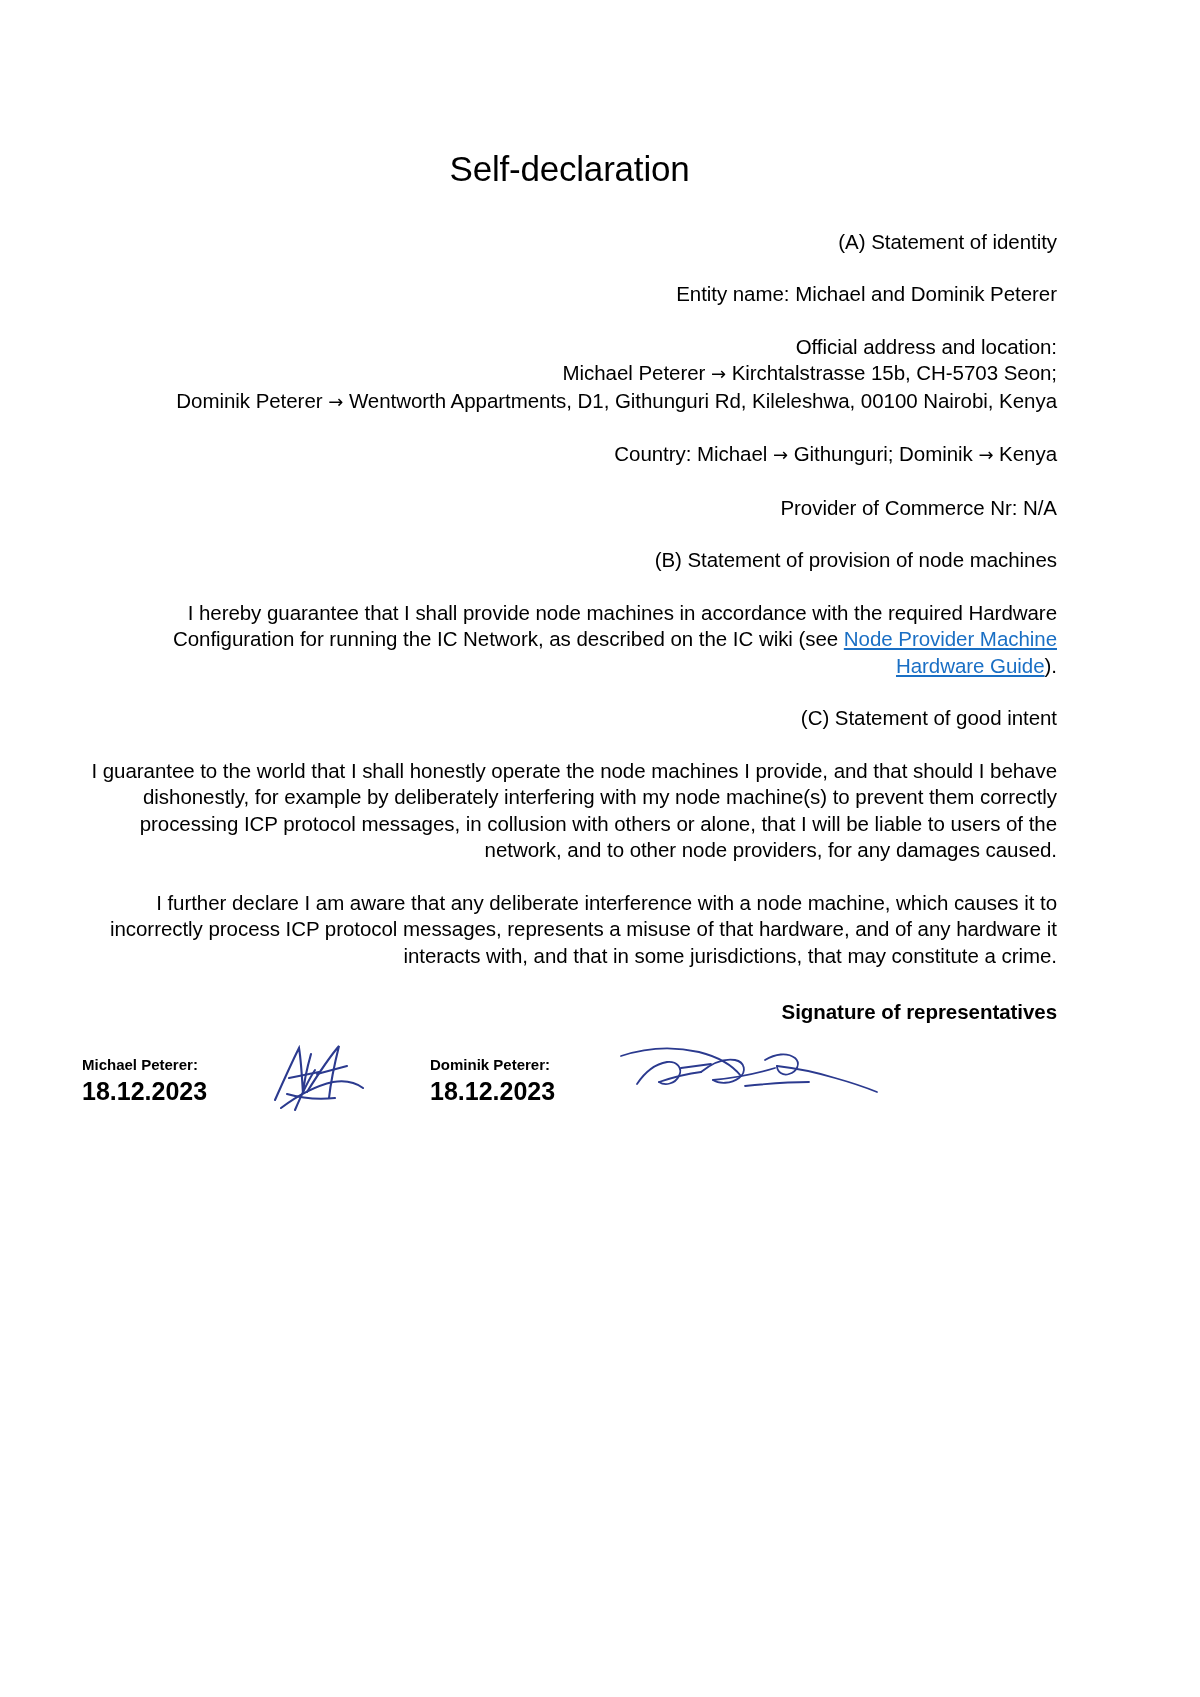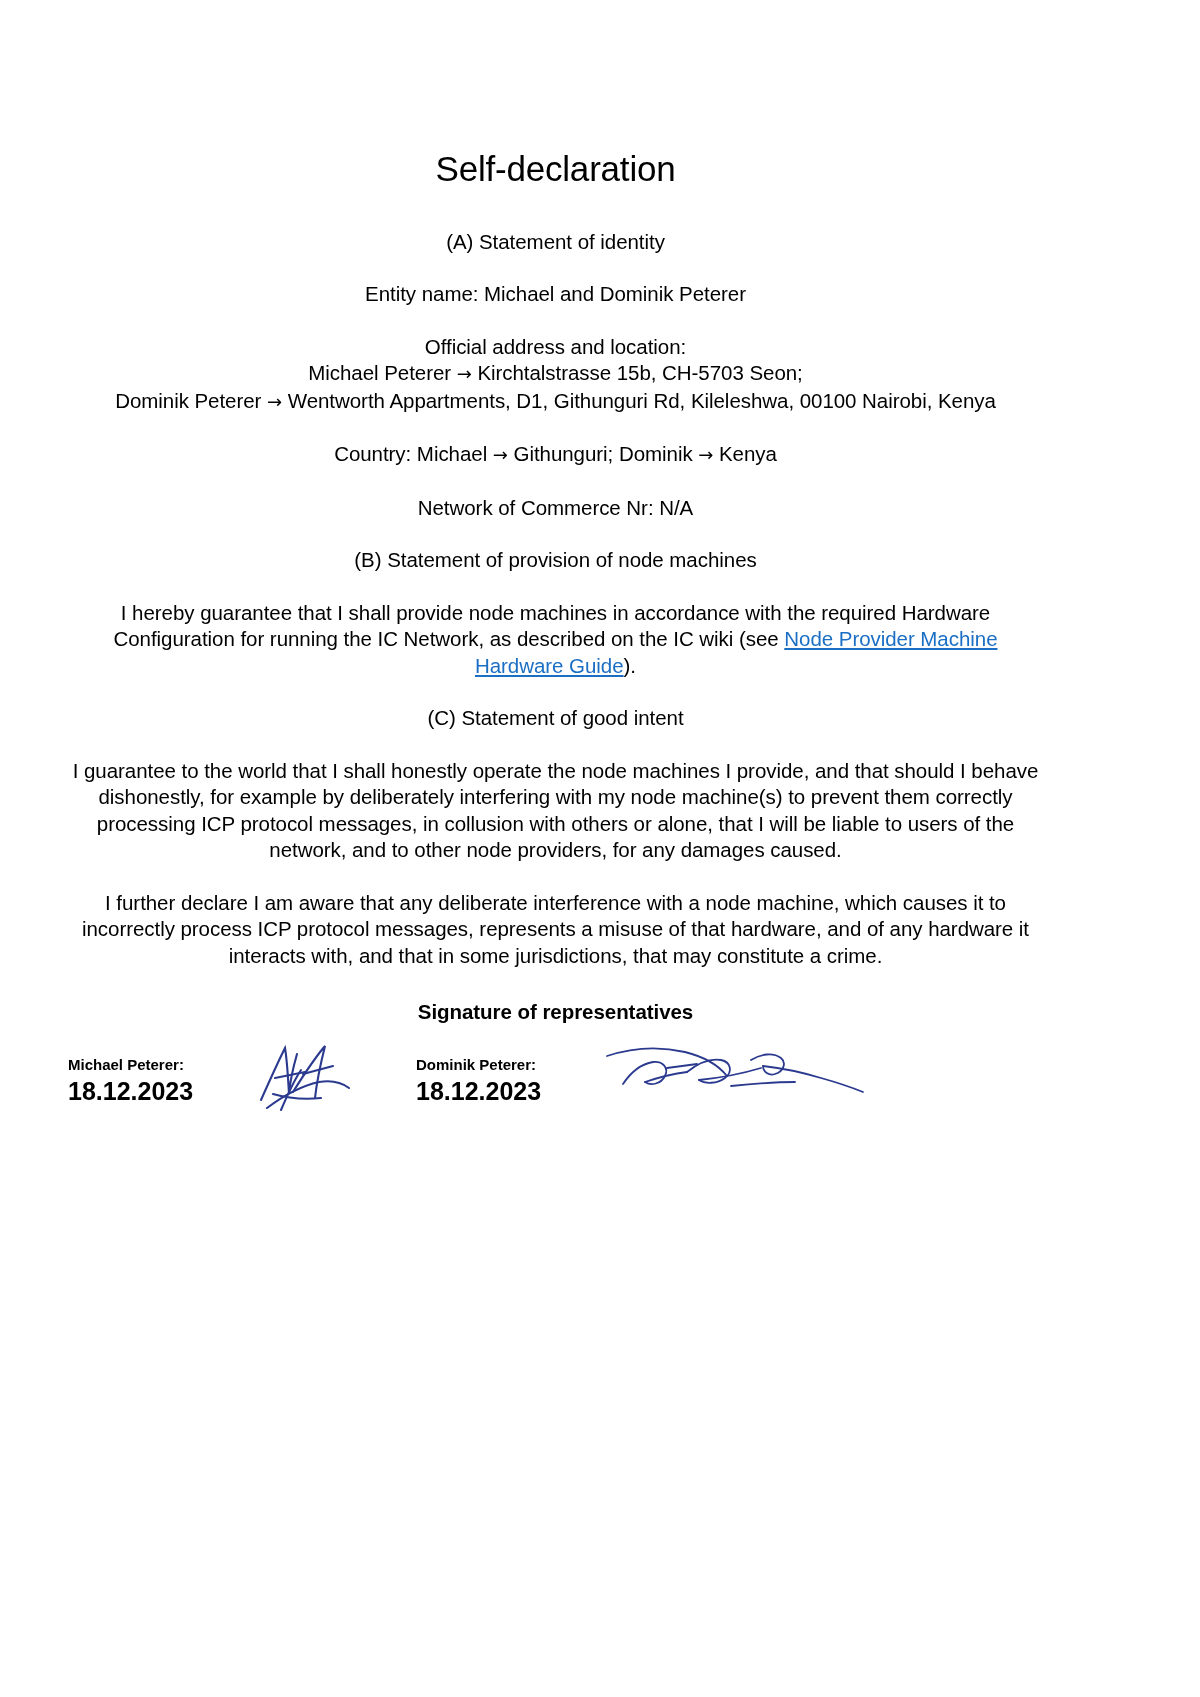"Self-declaration" .content { left: 68px -> 82px }
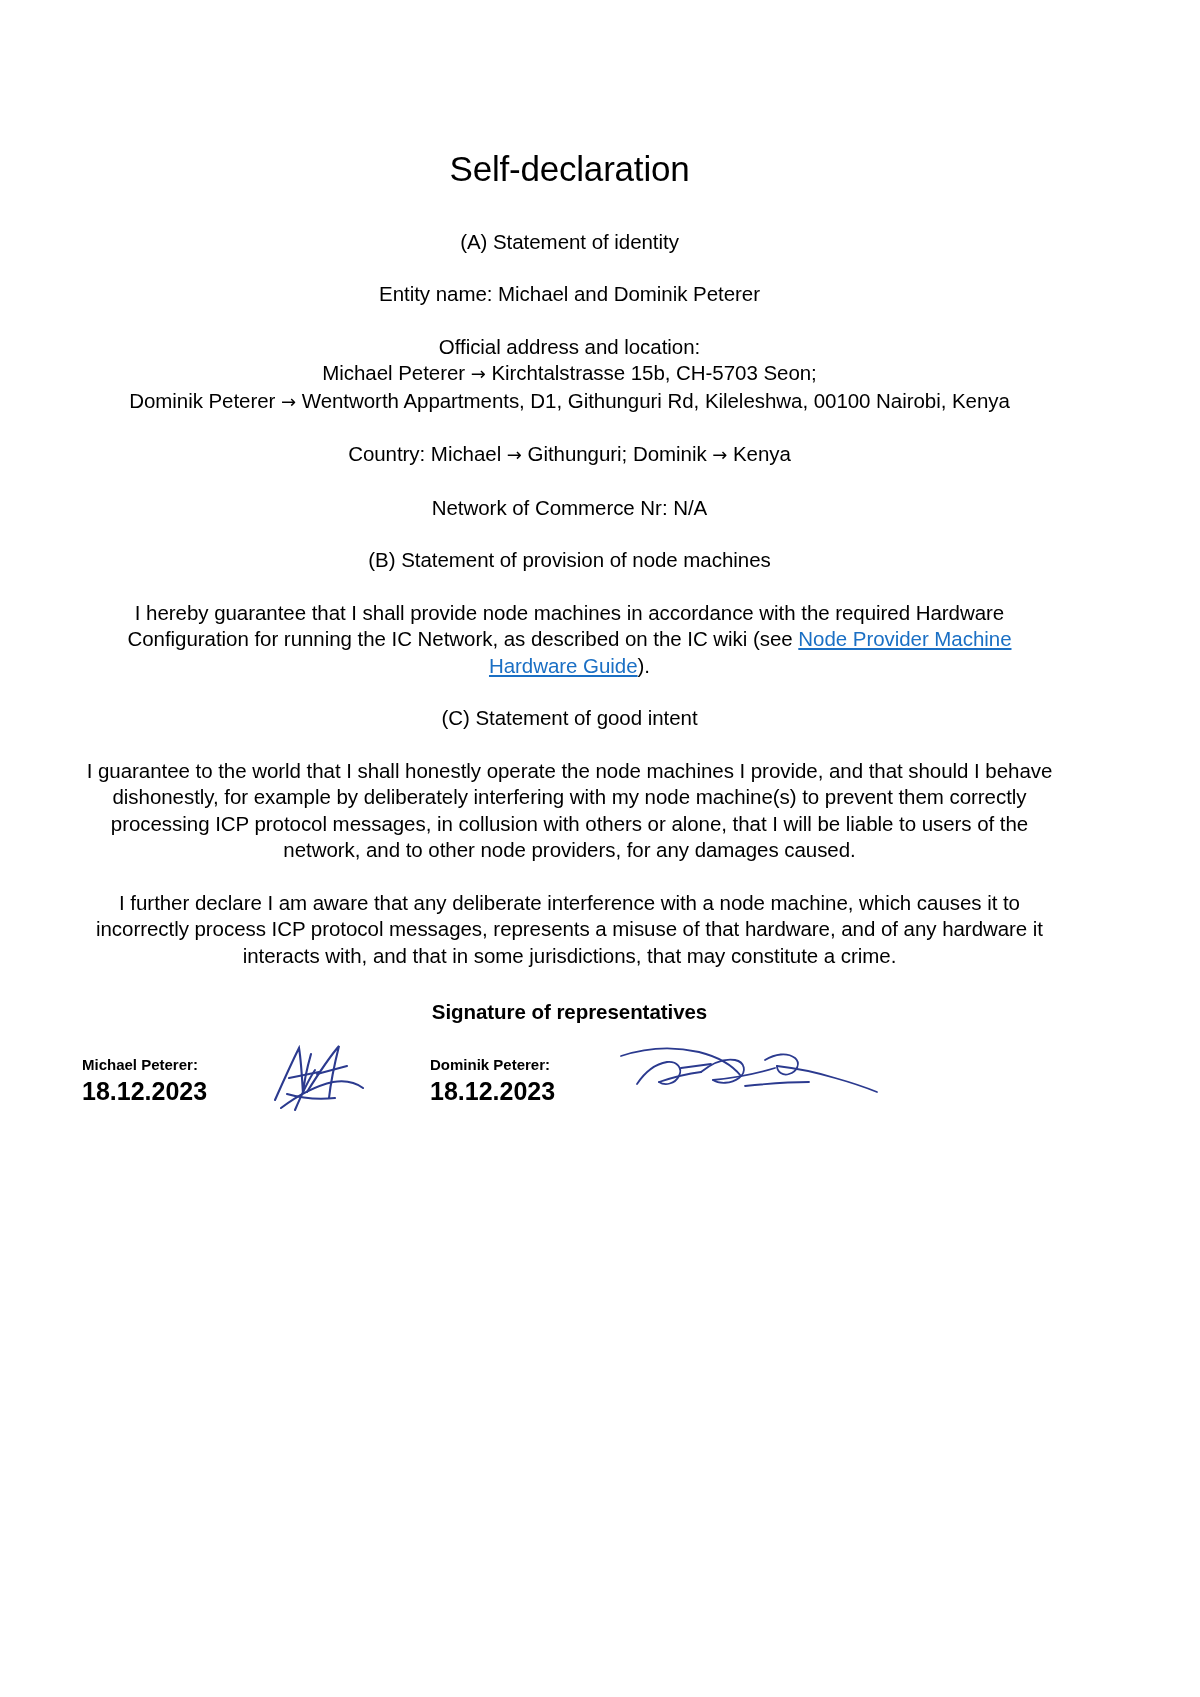"(A) Statement of identity" .para { text-align: center -> right }
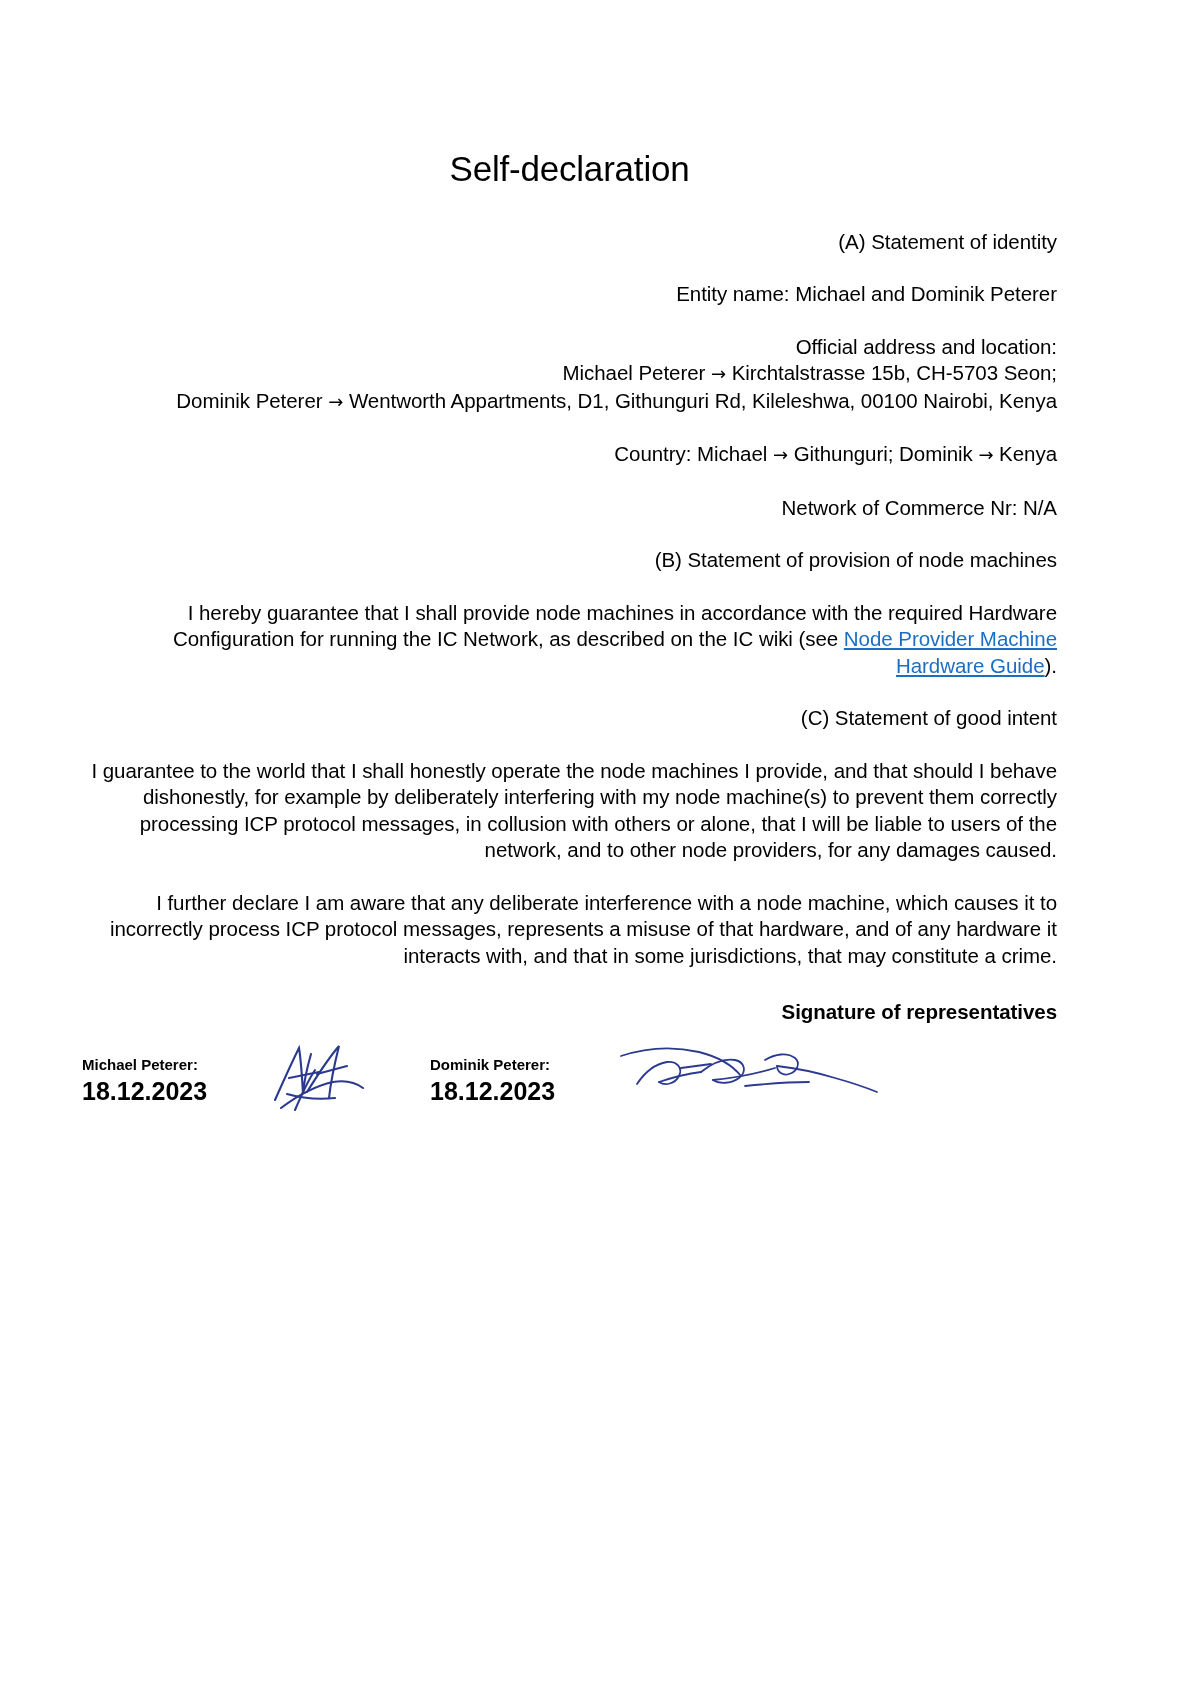"Network of Commerce Nr: N/A" p.para { text: Network -> Provider }
